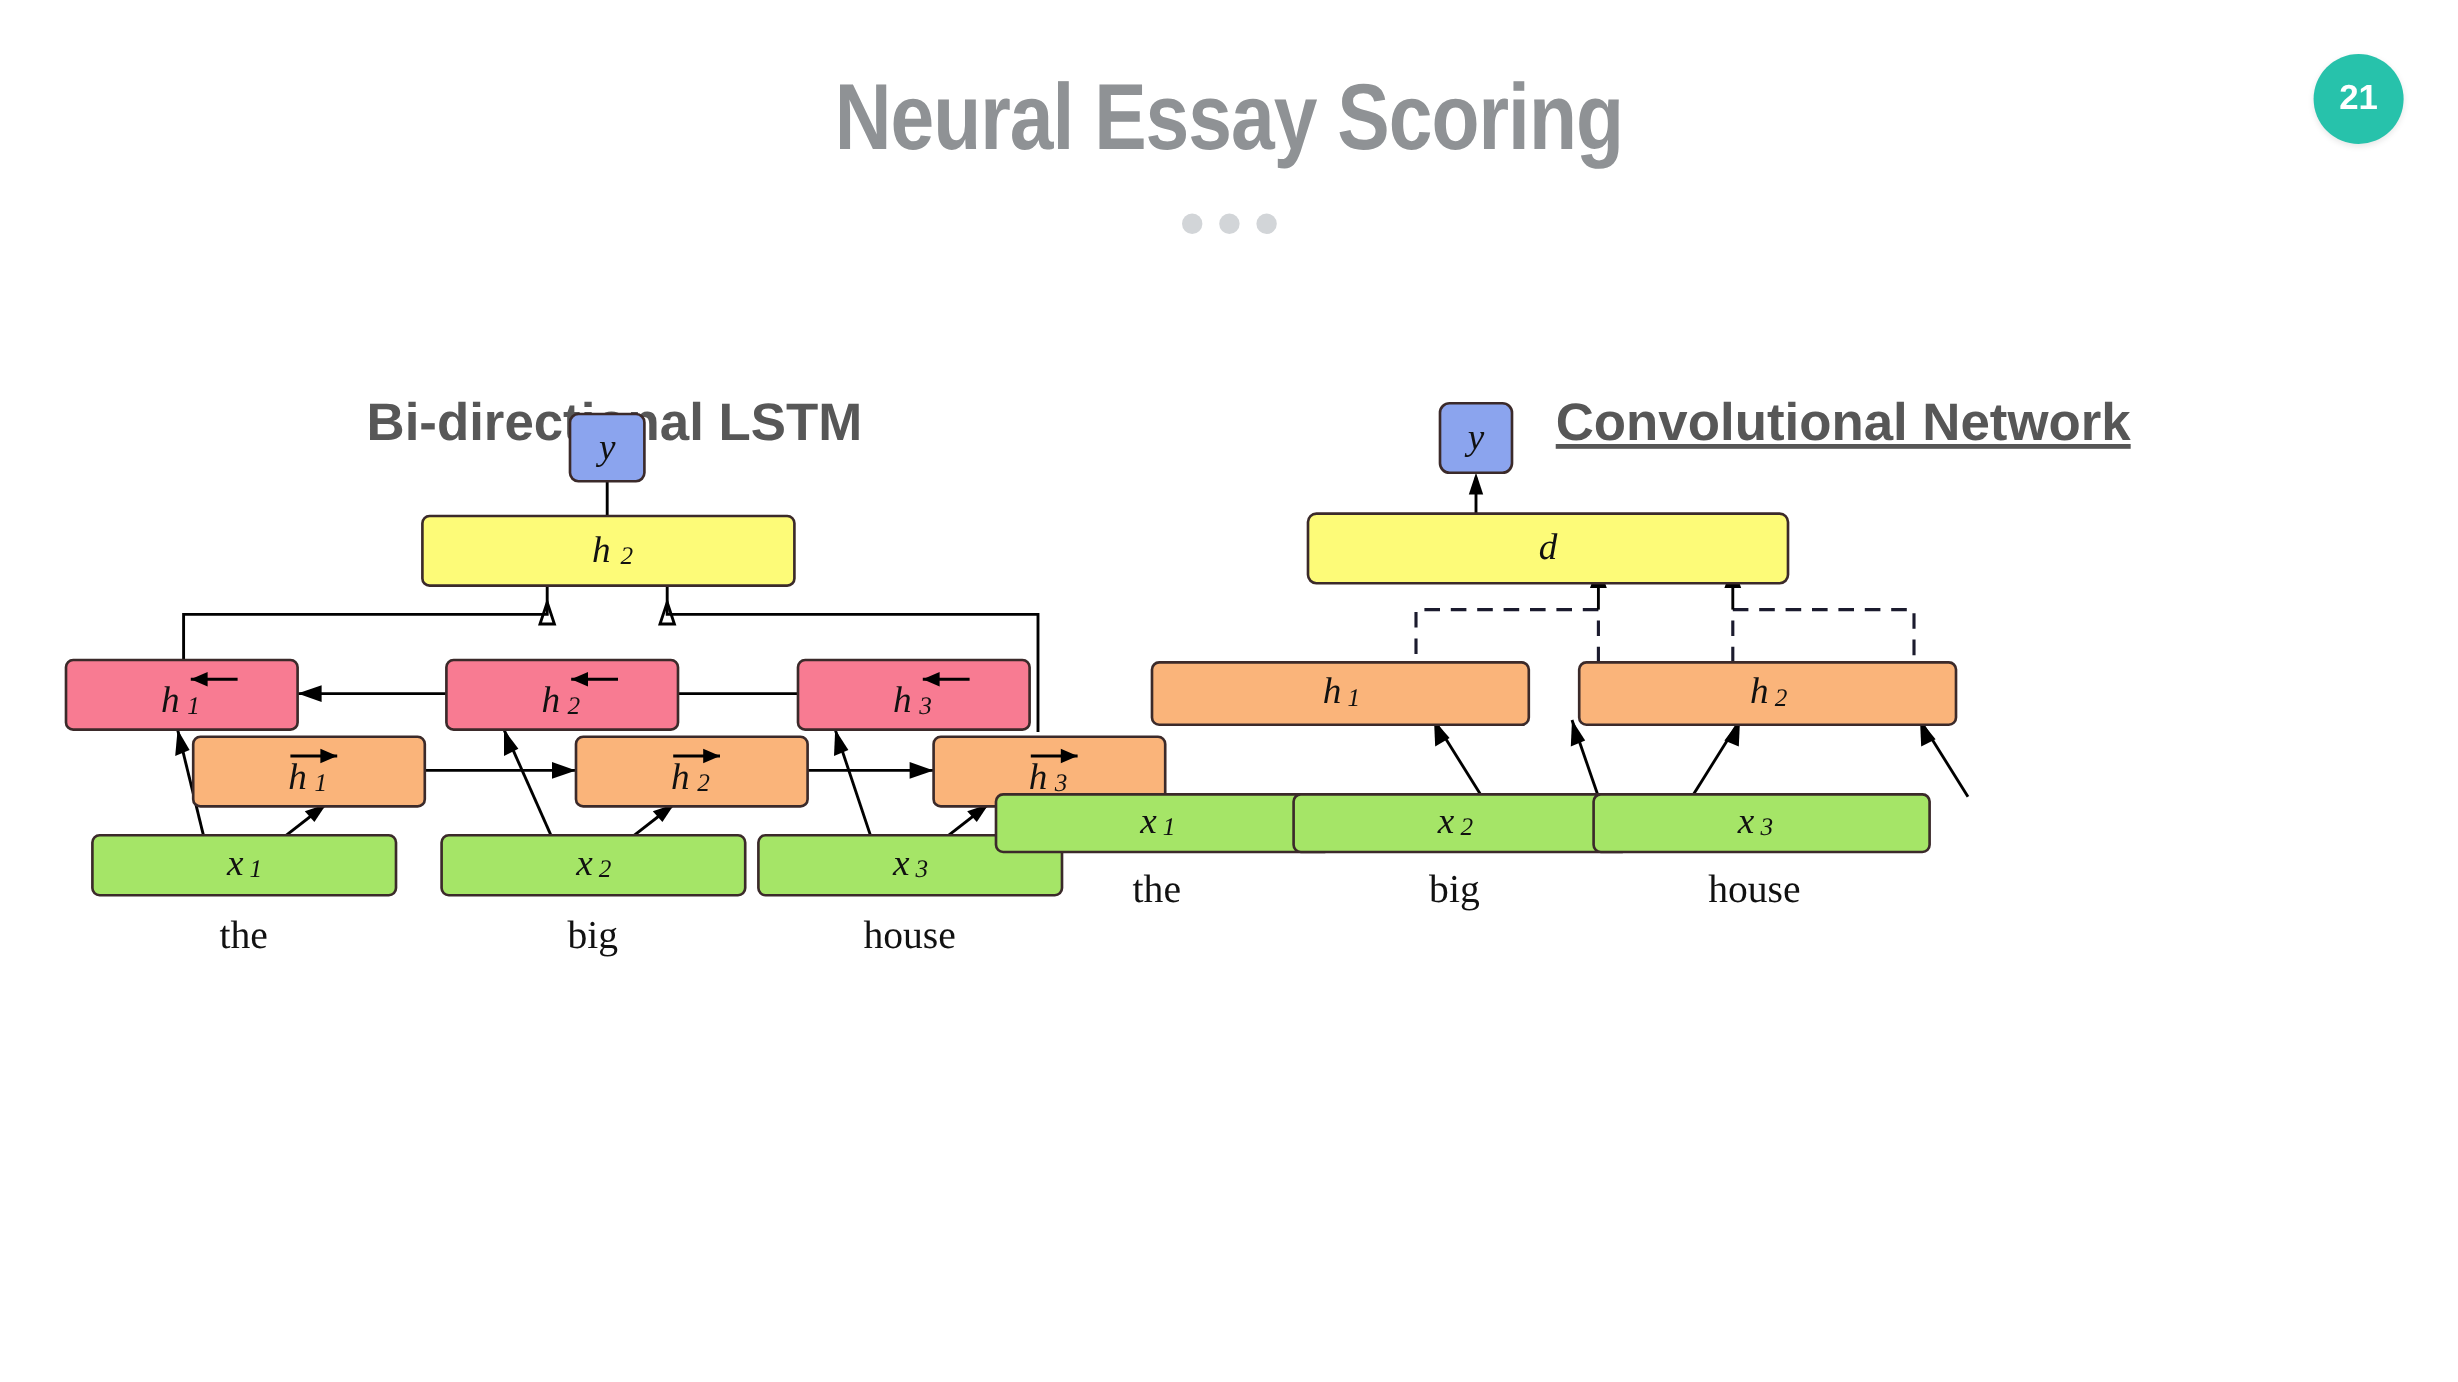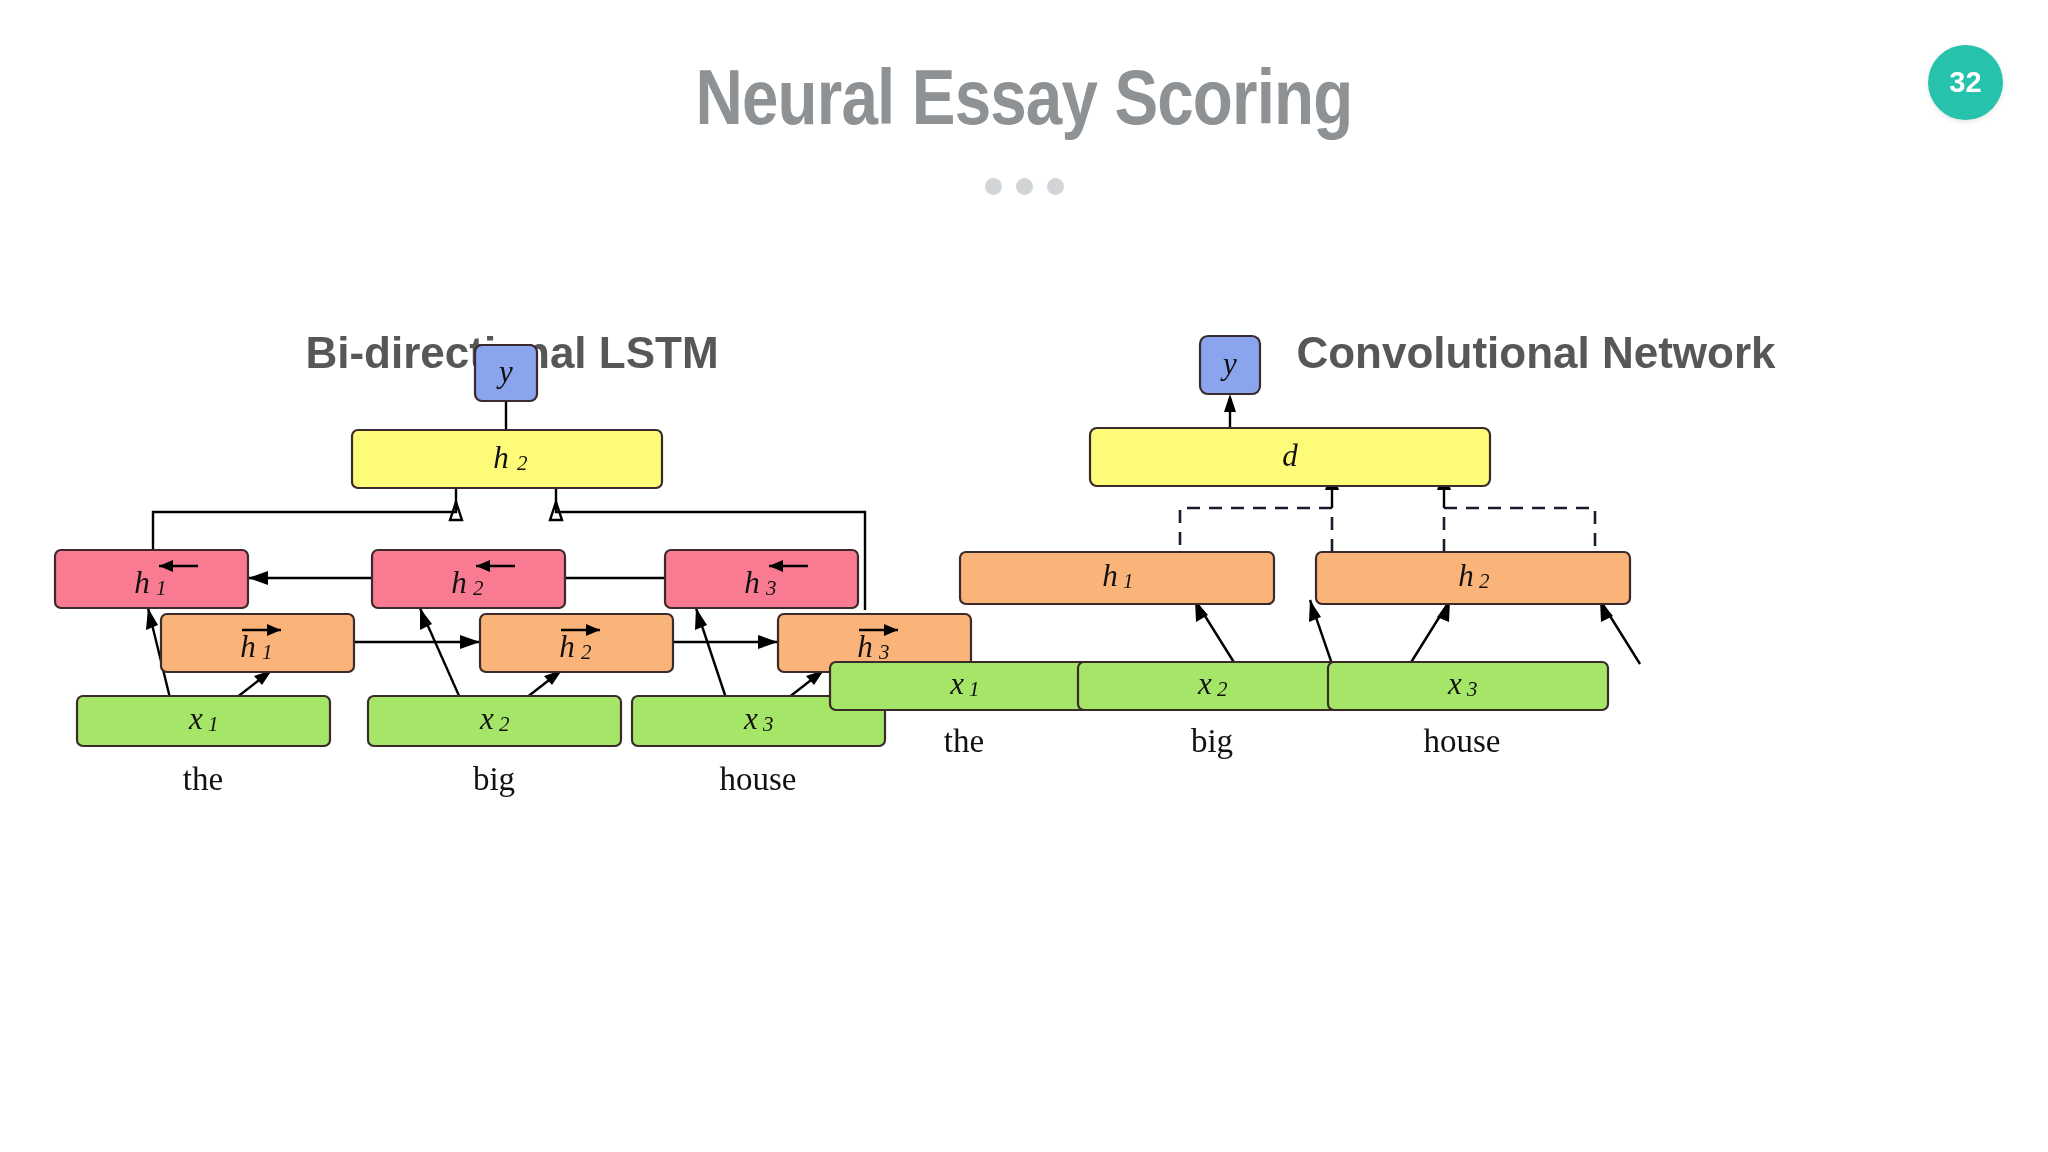"32" div { text: 32 -> 21 }
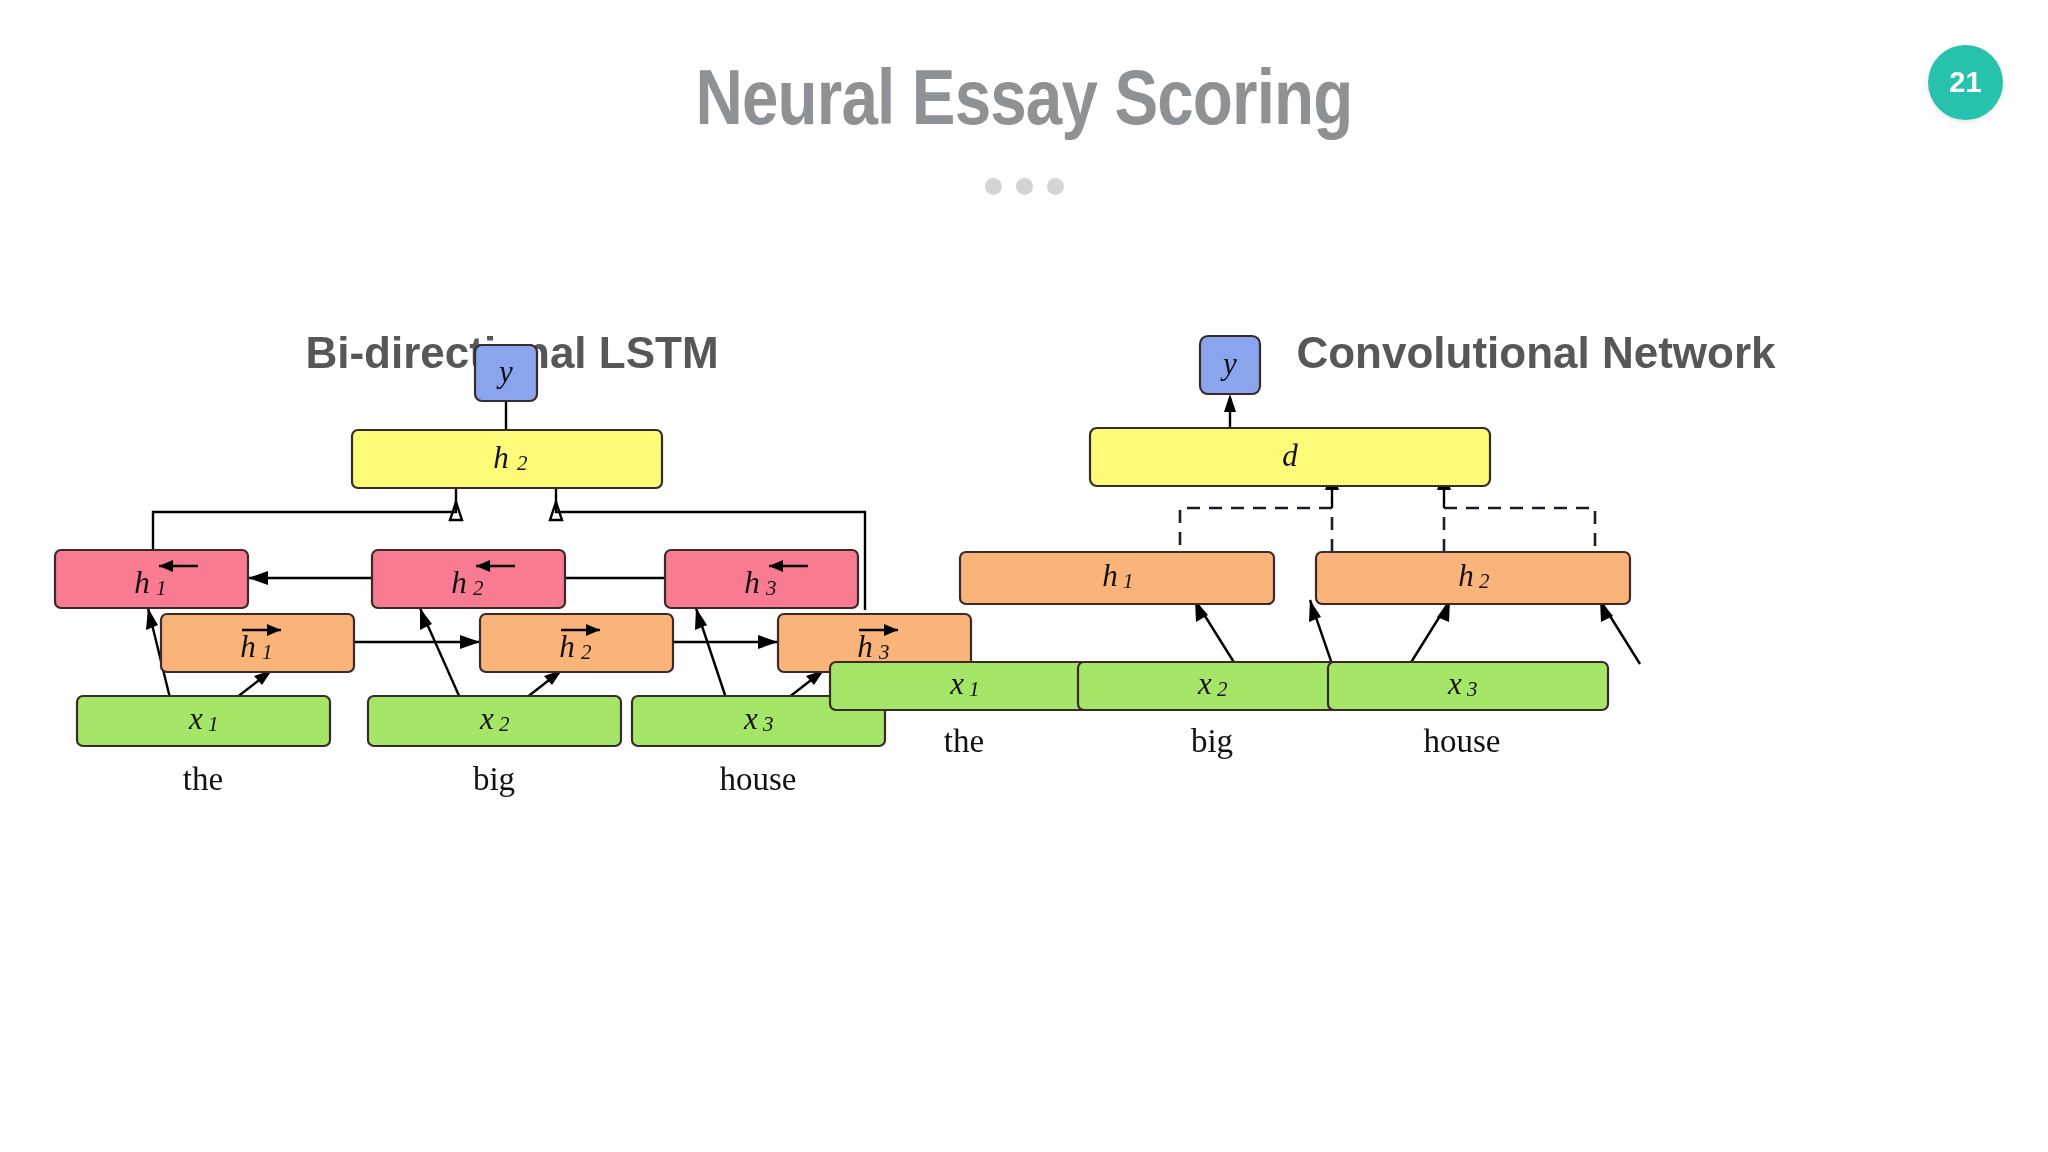"Convolutional Network" #heading-right { text-decoration: none -> underline }
